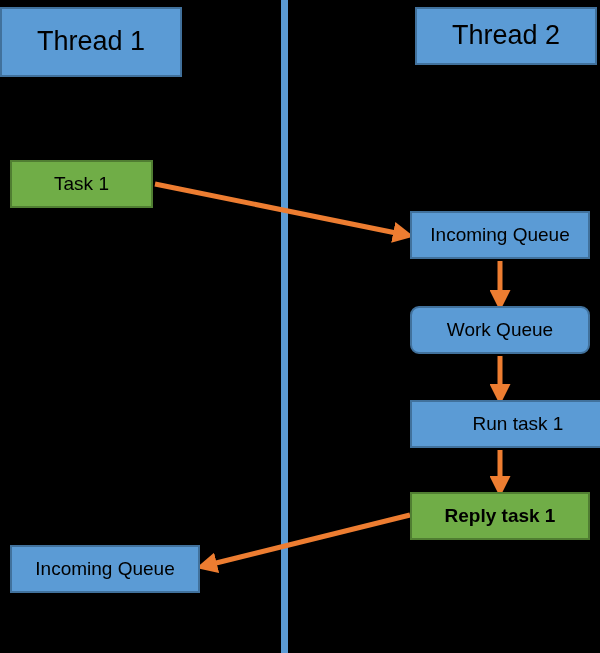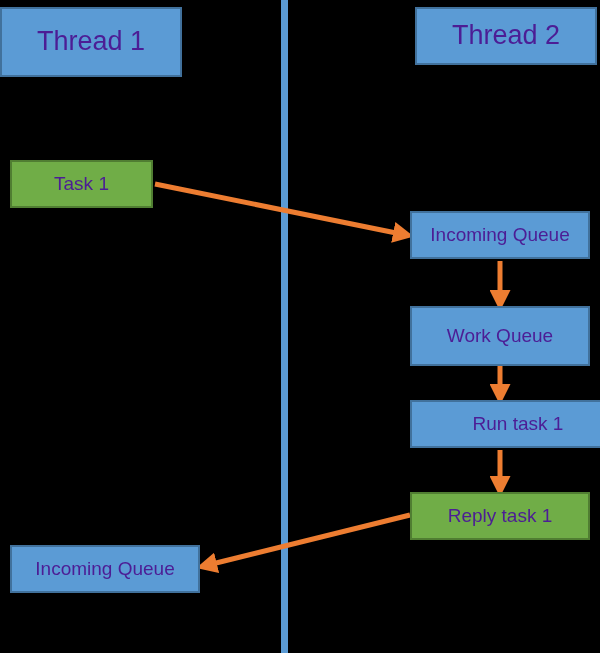"Thread 1" .node { color: #4c1d95 -> #000000 }
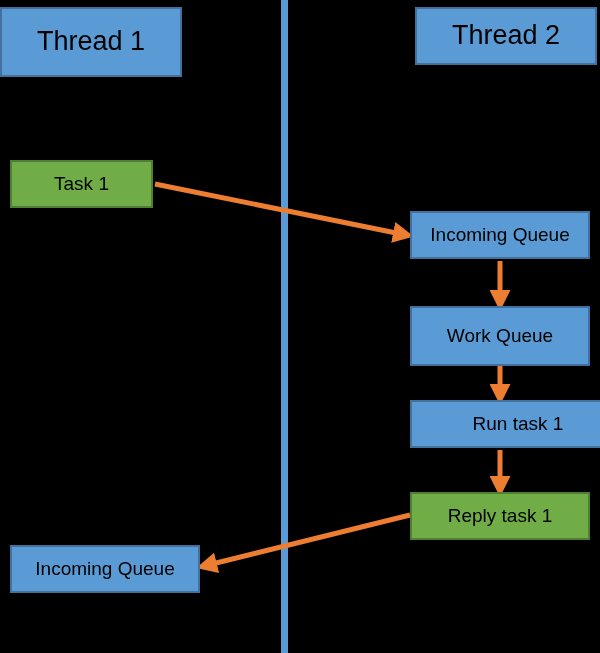"Work Queue" div.node { border-radius: none -> 9px; height: 60px -> 48px }
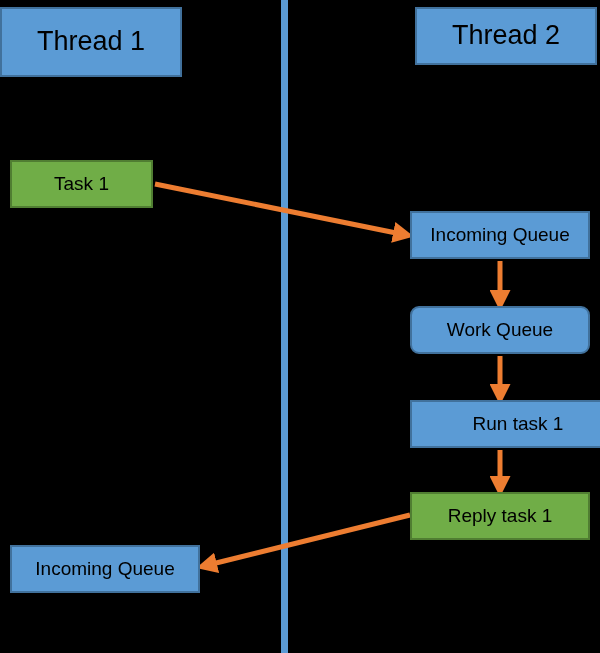"Reply task 1" div.node { font-weight: none -> bold }
